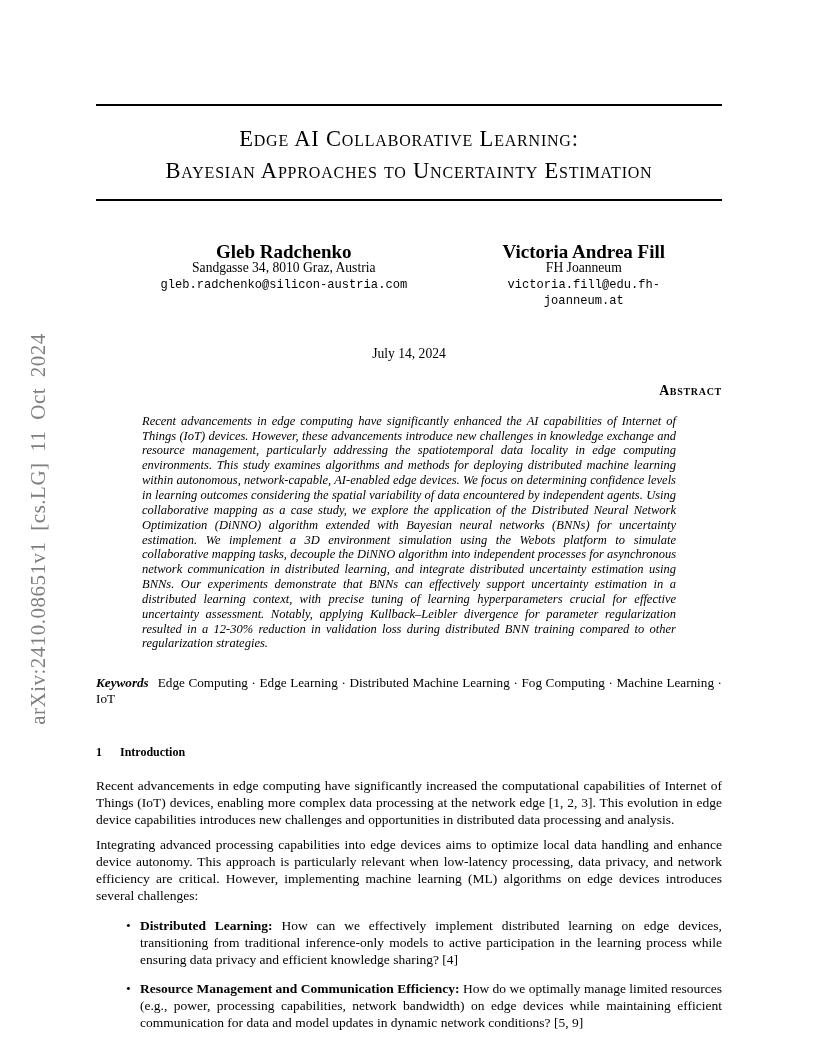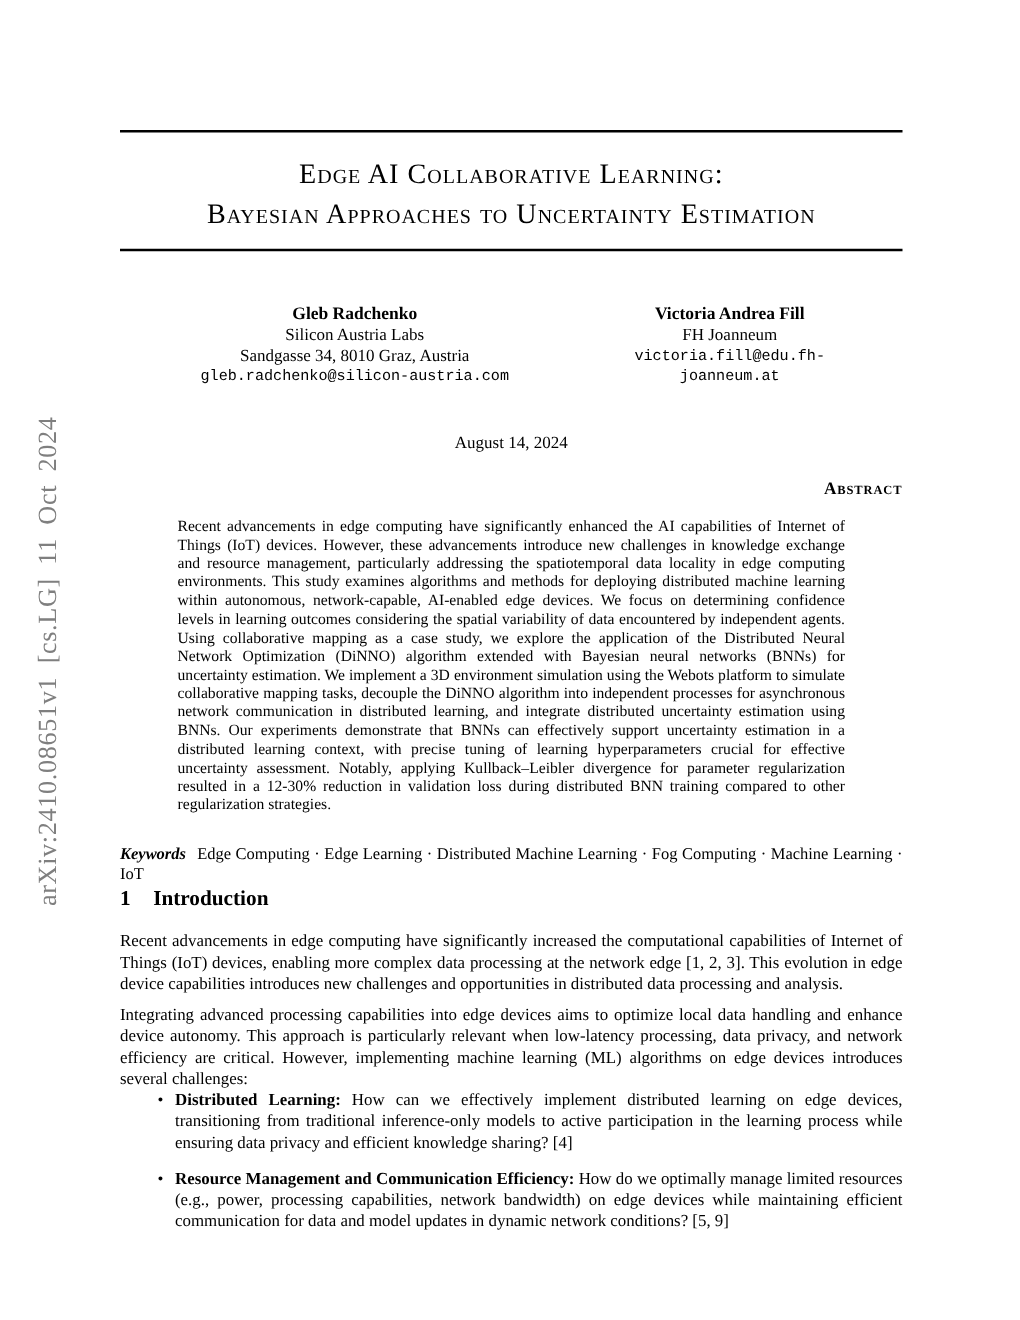"Gleb Radchenko" .author-name { font-size: 14px -> 19px }
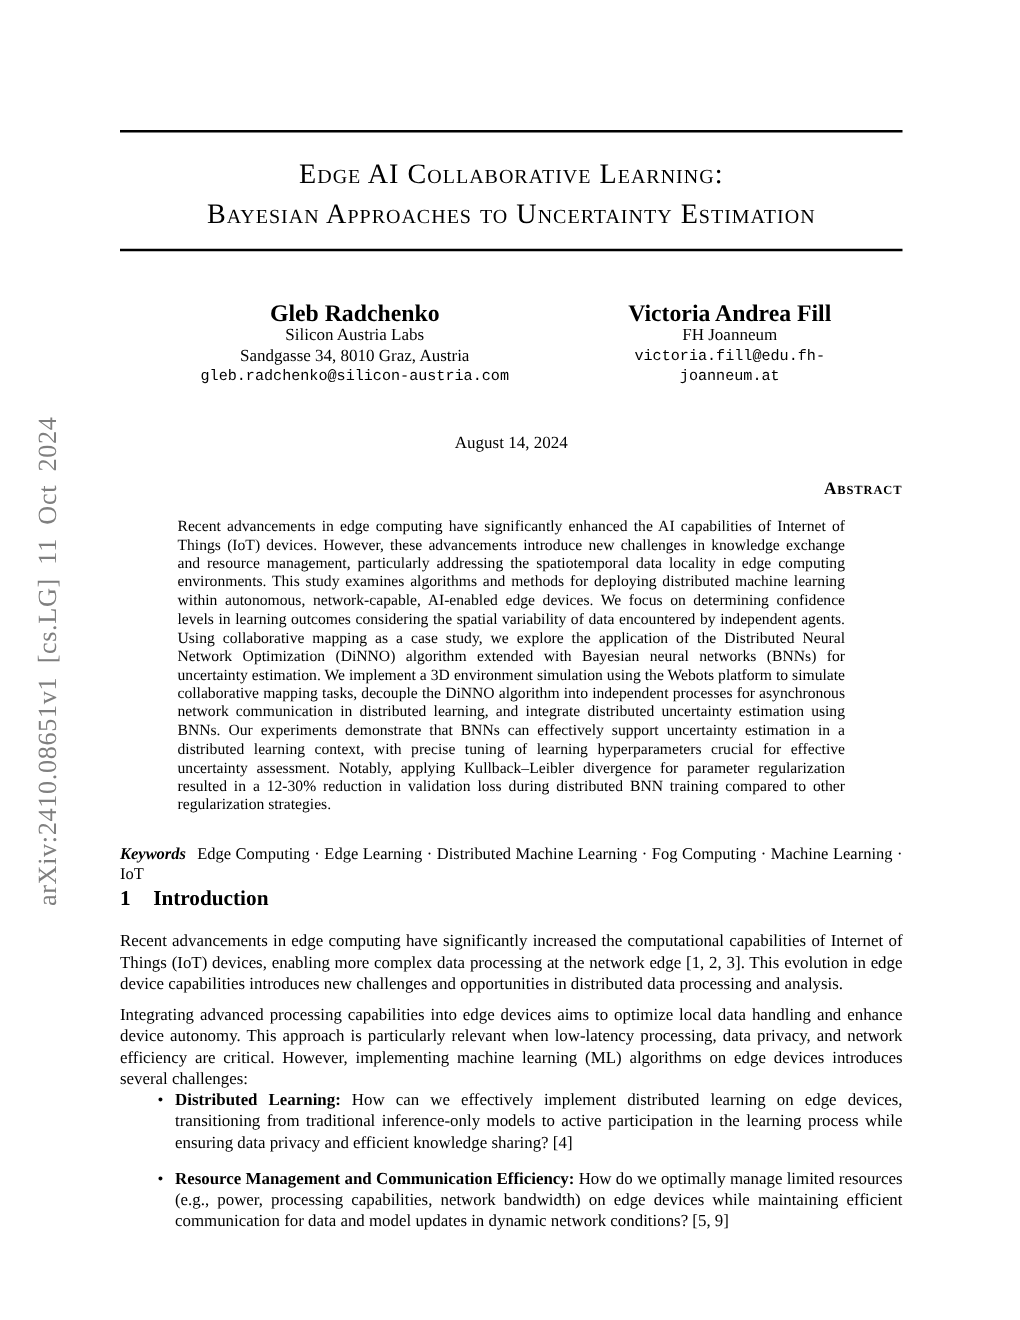"Silicon Austria Labs" div.author-line { html: <div>Silicon Austria Labs</div> -> none }
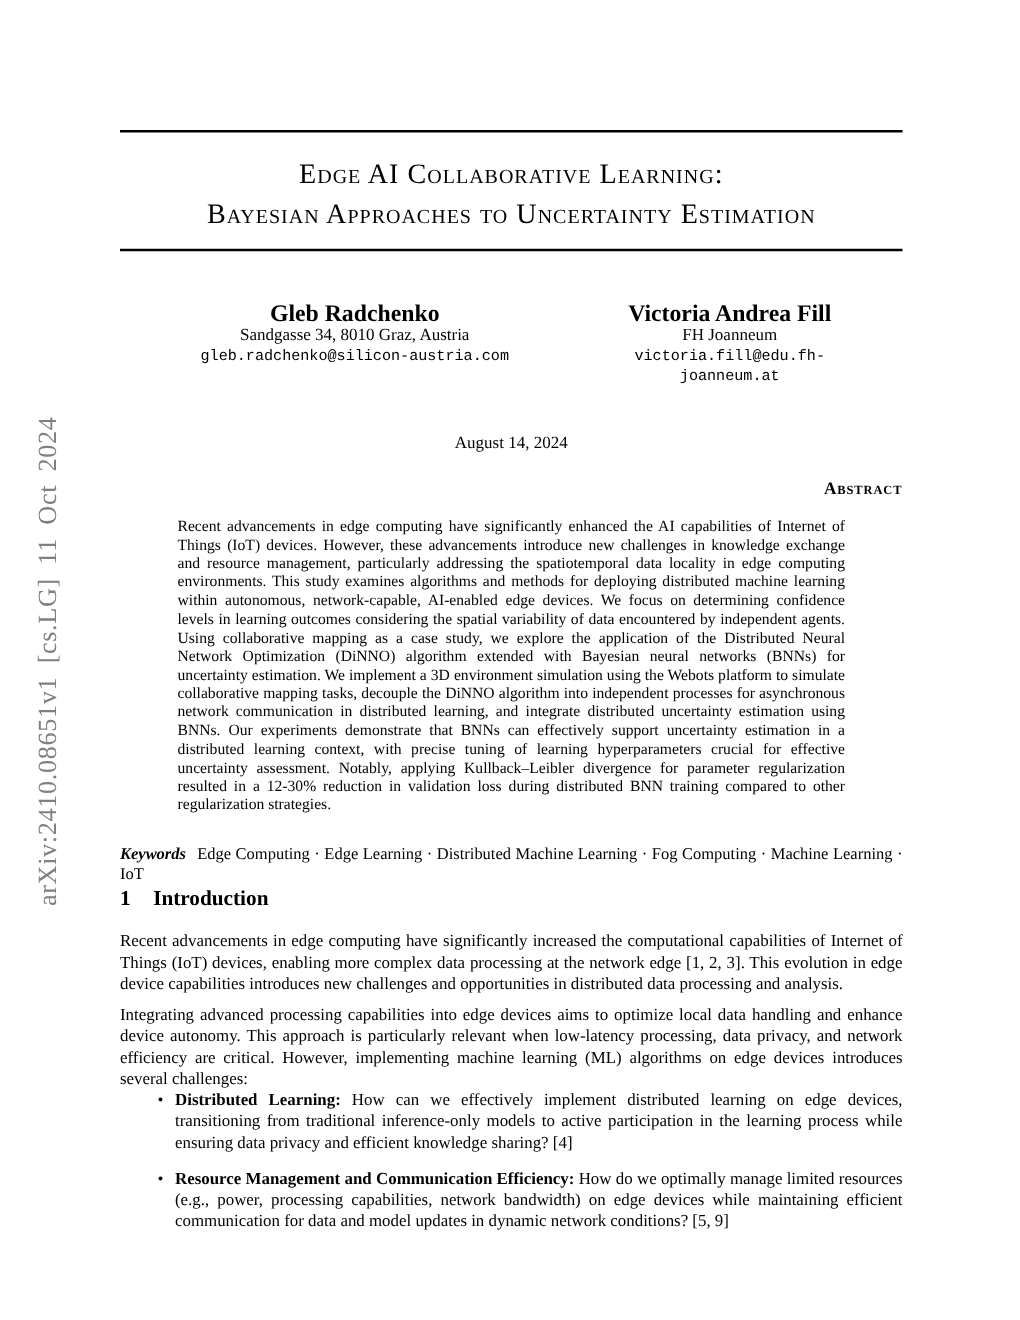"August 14, 2024" div.date { text: August -> July }
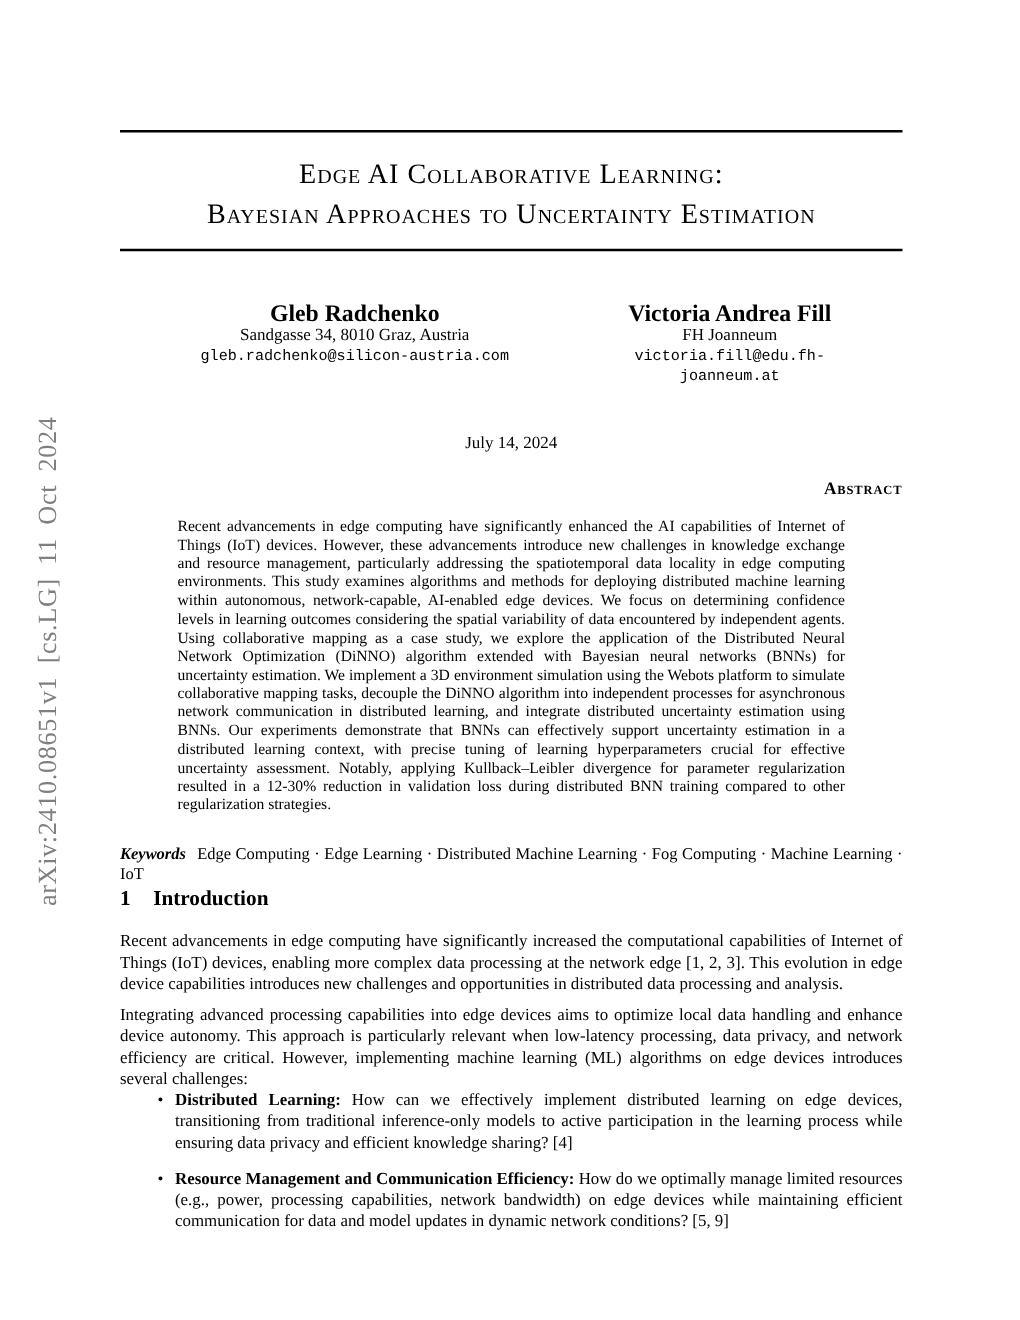"Recent advancements in edge computing have significantly enhanced the" .abstract-text { font-style: none -> italic }
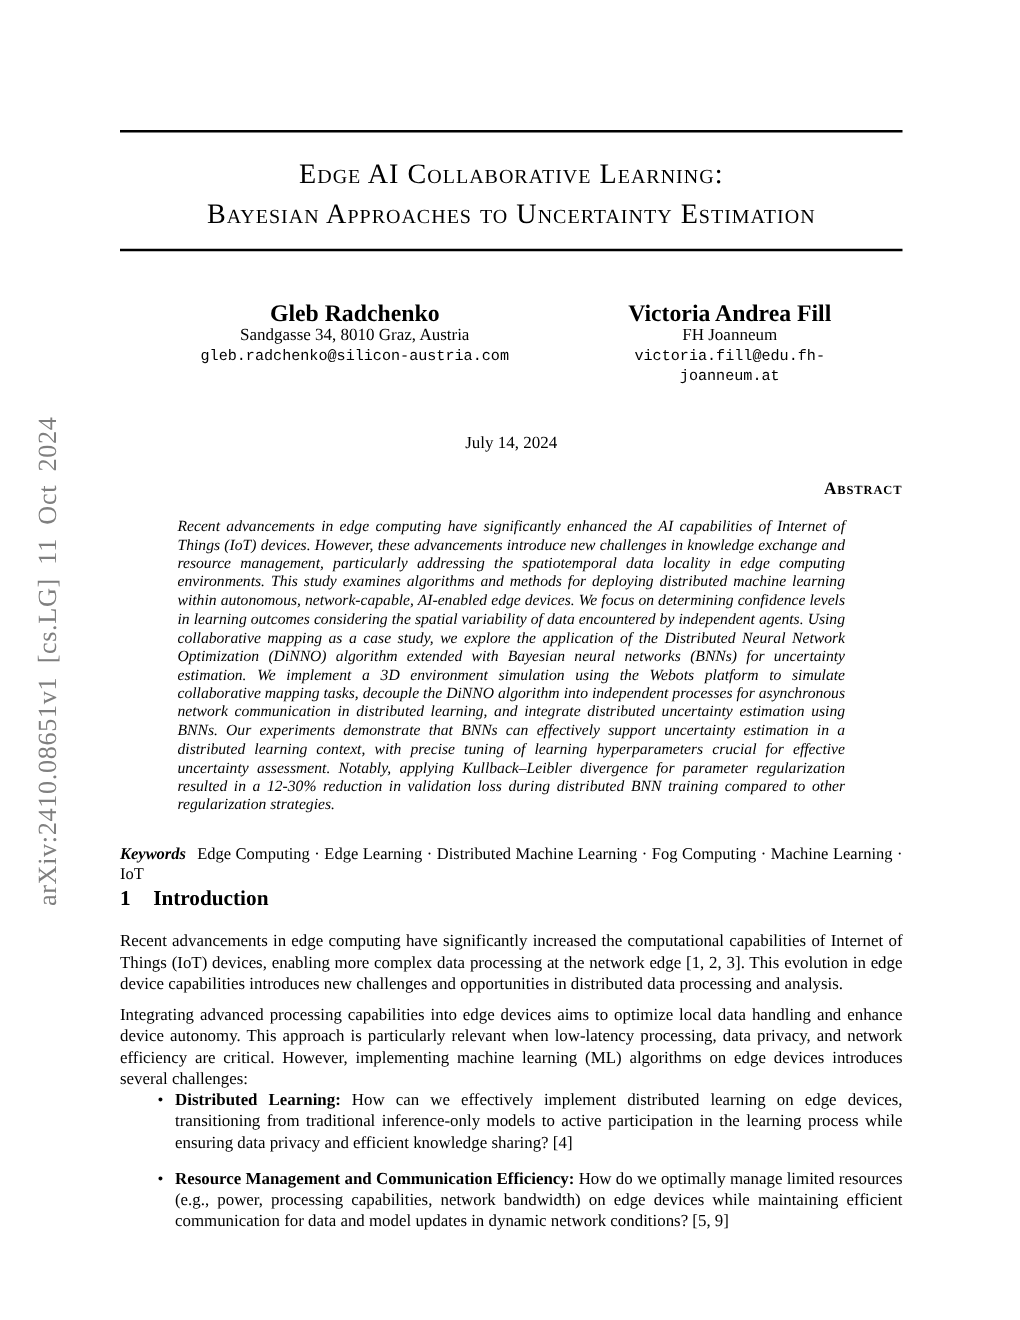"1 Introduction" .section-heading { font-size: 17px -> 12px; margin-top: none -> 33px }
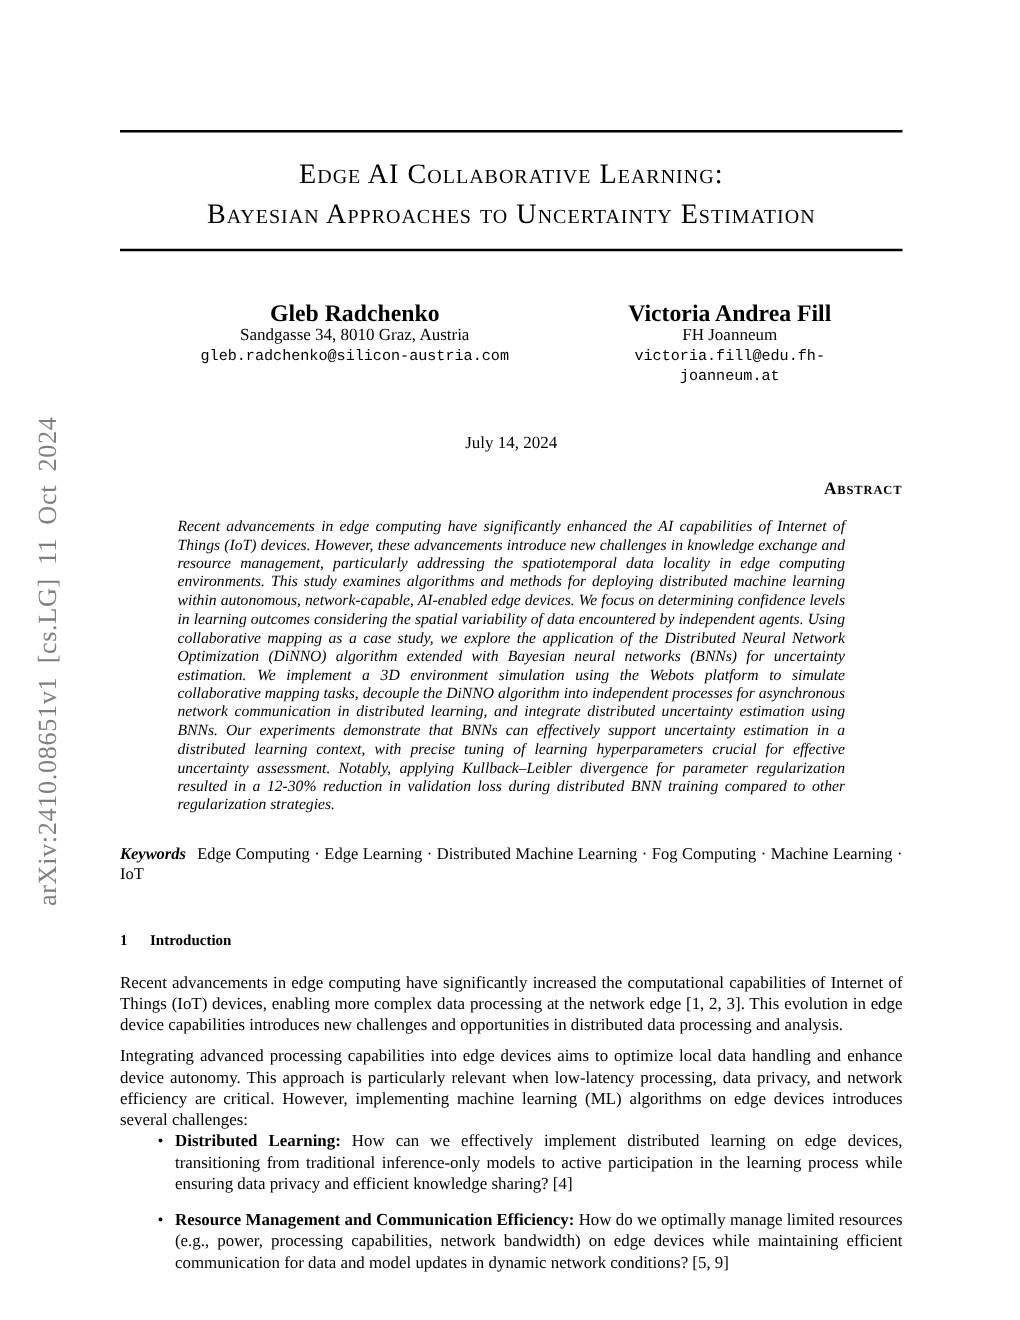"Distributed Learning: How can we" ul.challenges { margin: 0 0 0 0 -> 13px 0 0 0 }
